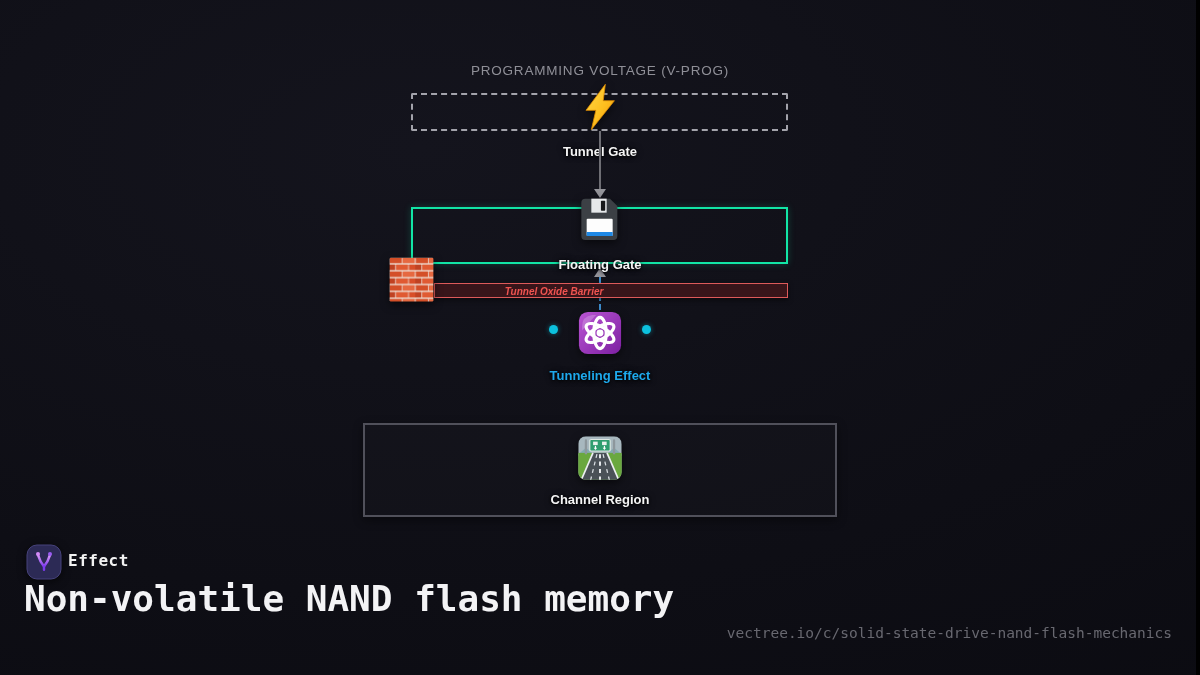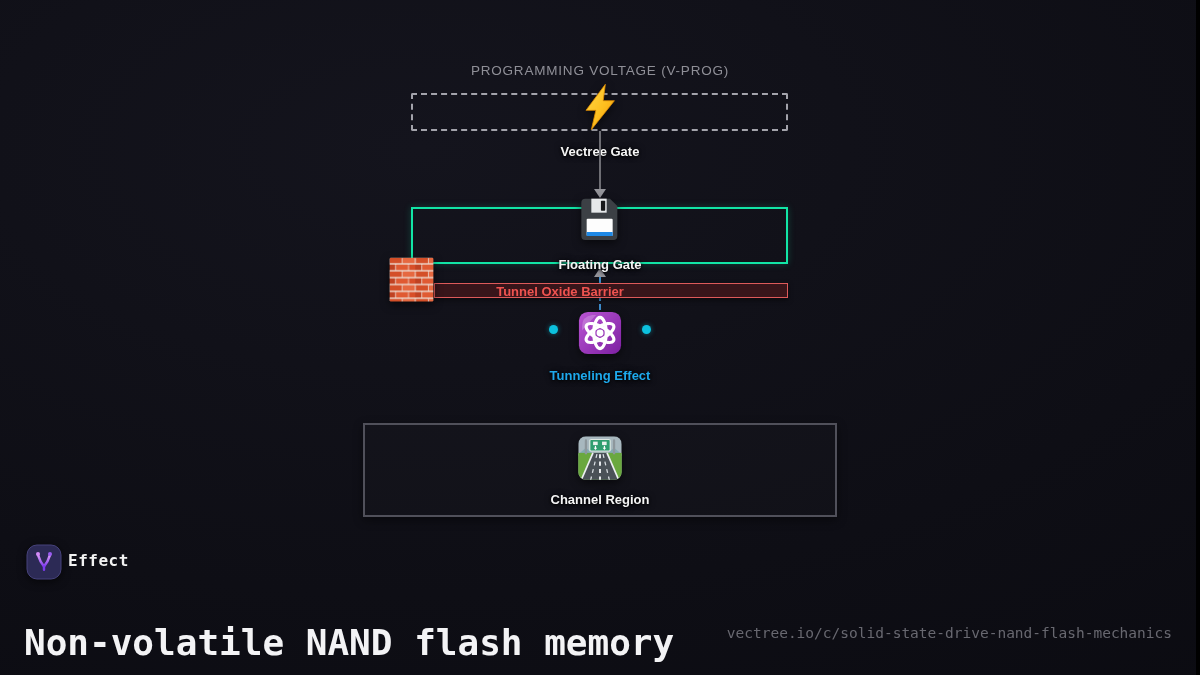"Vectree Gate" div.lbl { text: Vectree -> Tunnel }
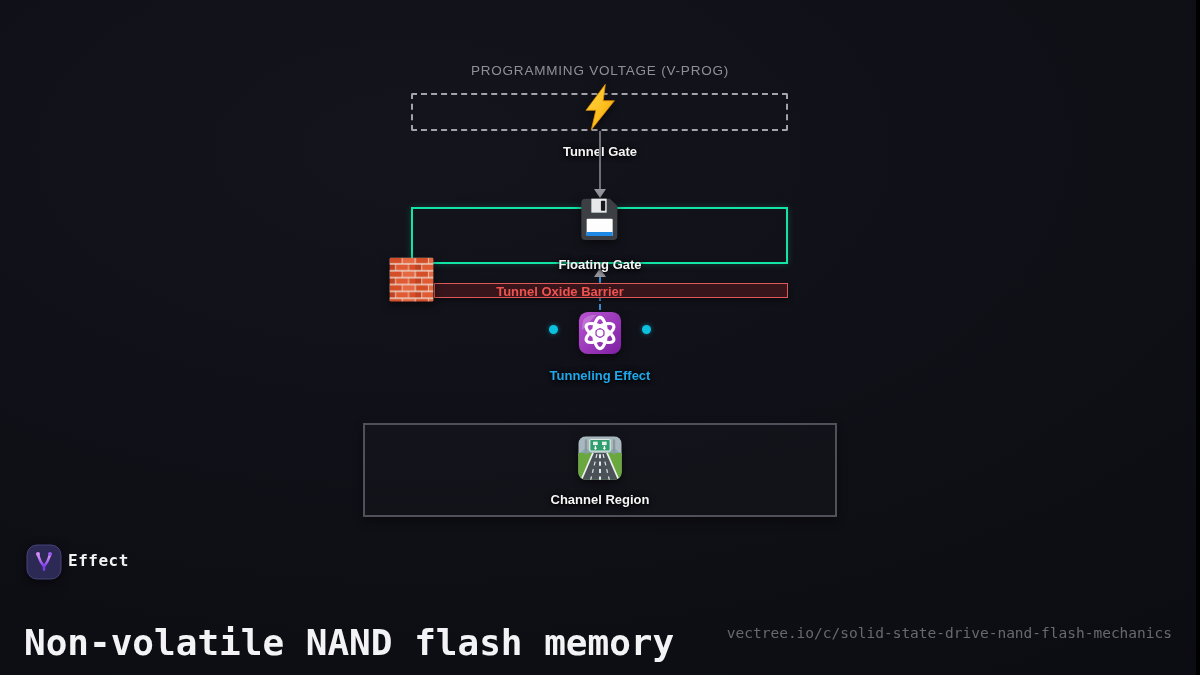"Tunnel Oxide Barrier" .oxide-bar span { font-size: 13px -> 10px; font-style: none -> italic; left: 125px -> 119px }
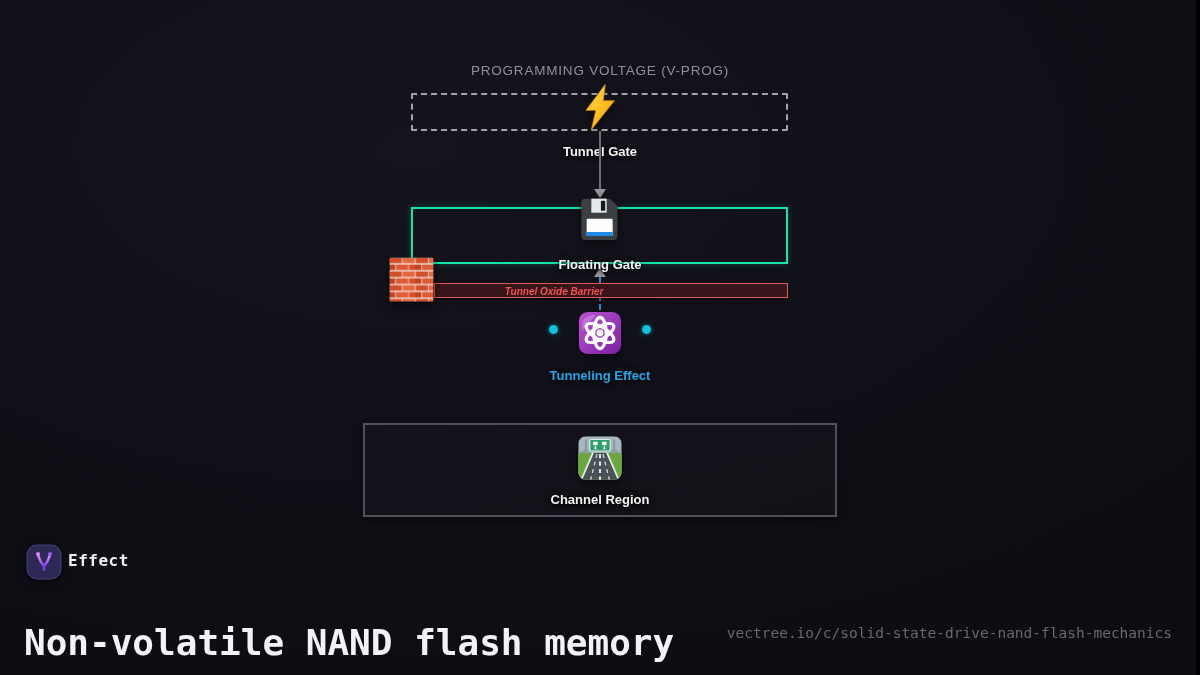"Non-volatile NAND flash memory" .title { margin-top: 44px -> none }
